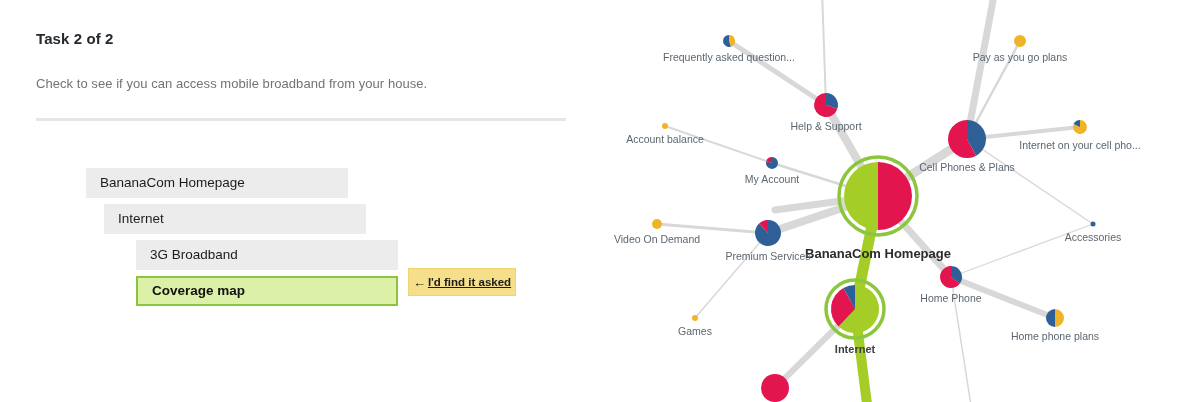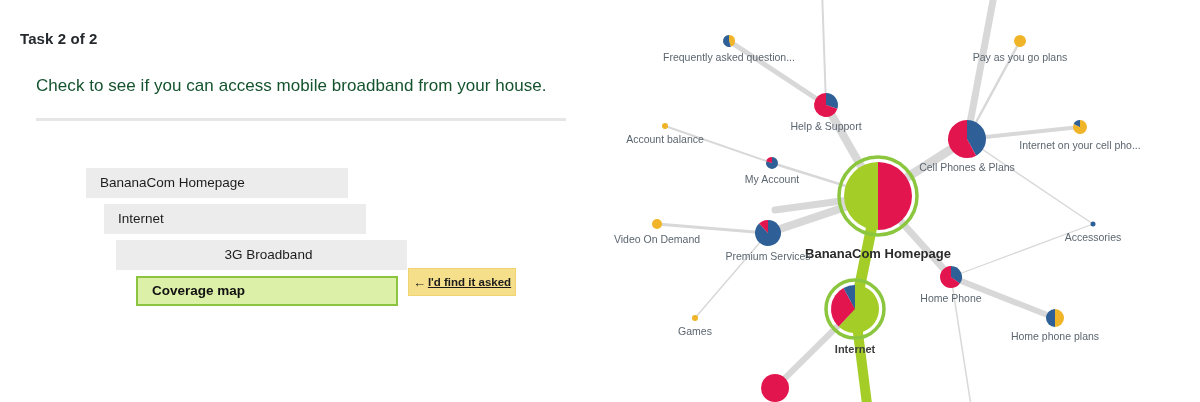"Task 2 of 2" #task-title { left: 20px -> 36px }
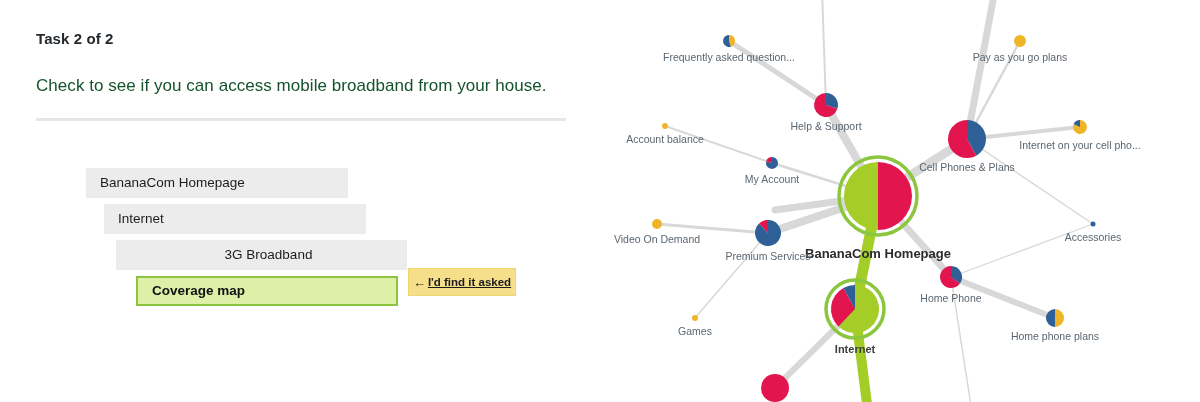"Check to see if you" #task-desc { color: #14532d -> #737373; font-size: 17px -> 13px }
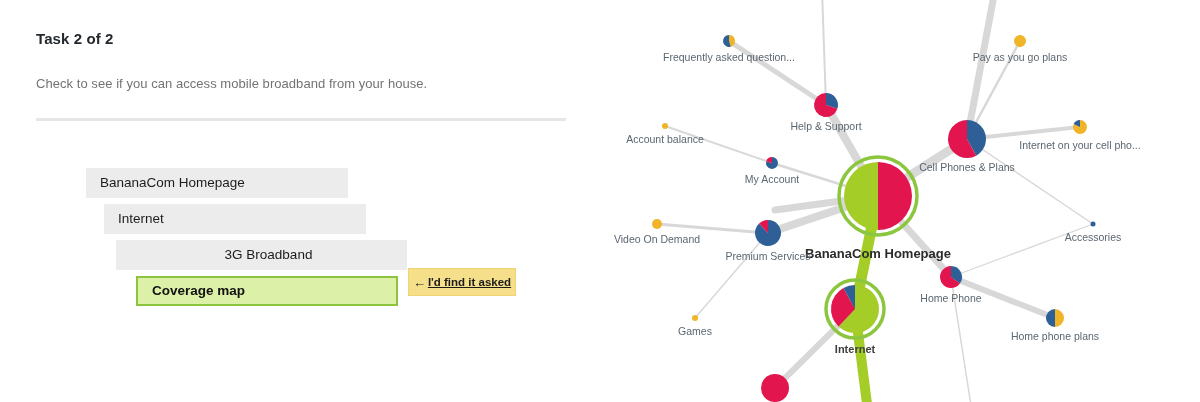"3G Broadband" .crumb.level-2 { left: 116px -> 136px; text-align: center -> none; width: 291px -> 262px }
